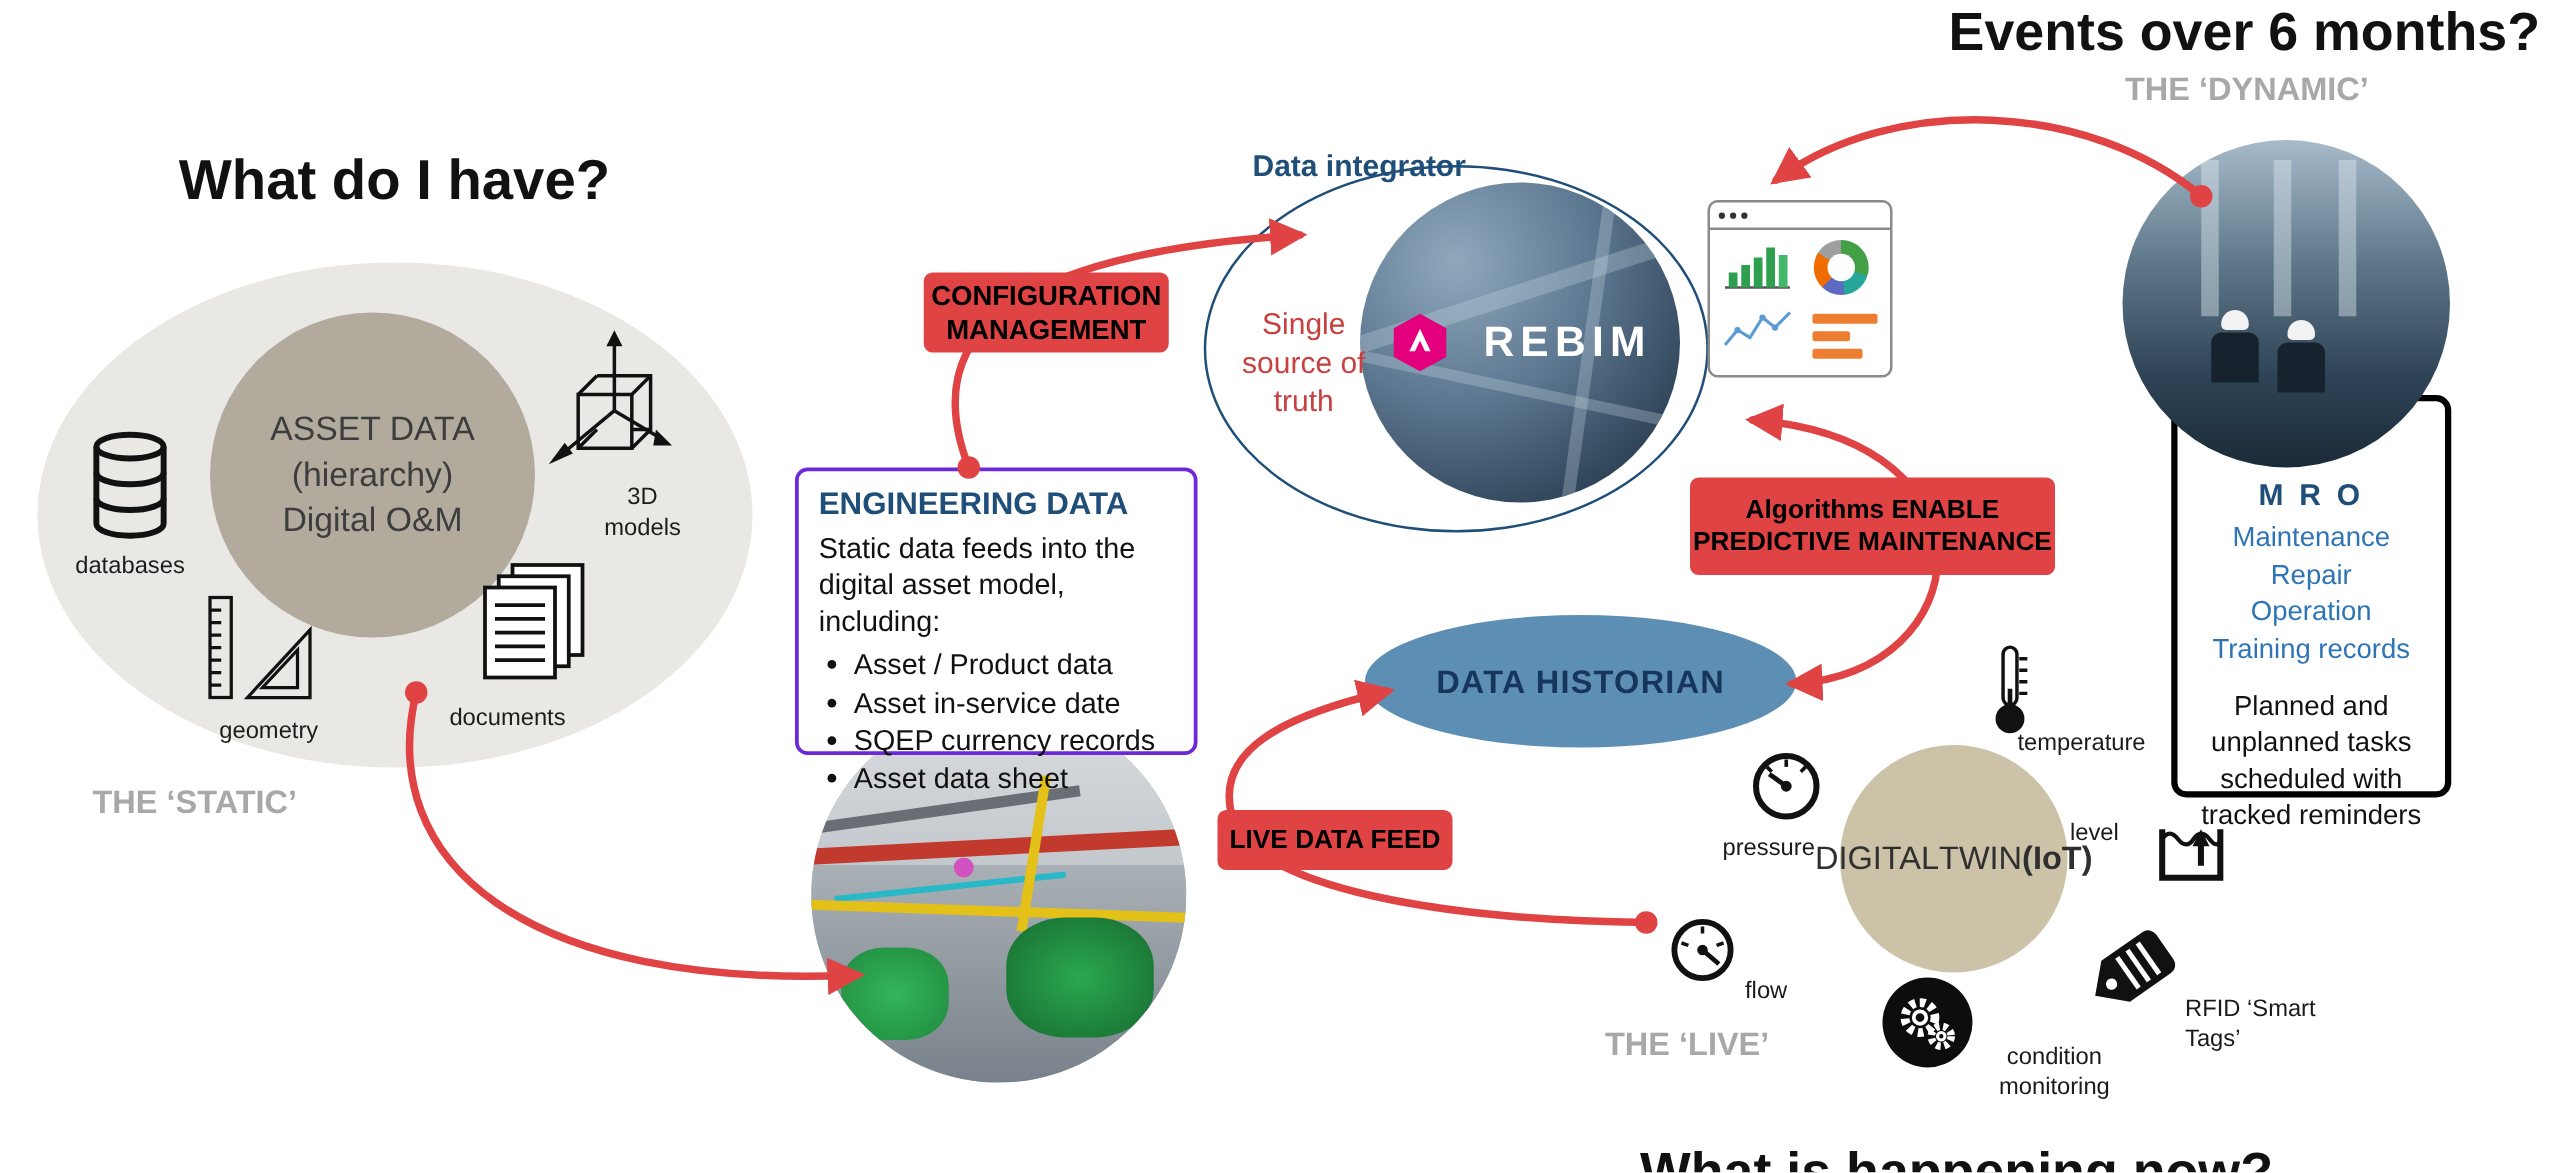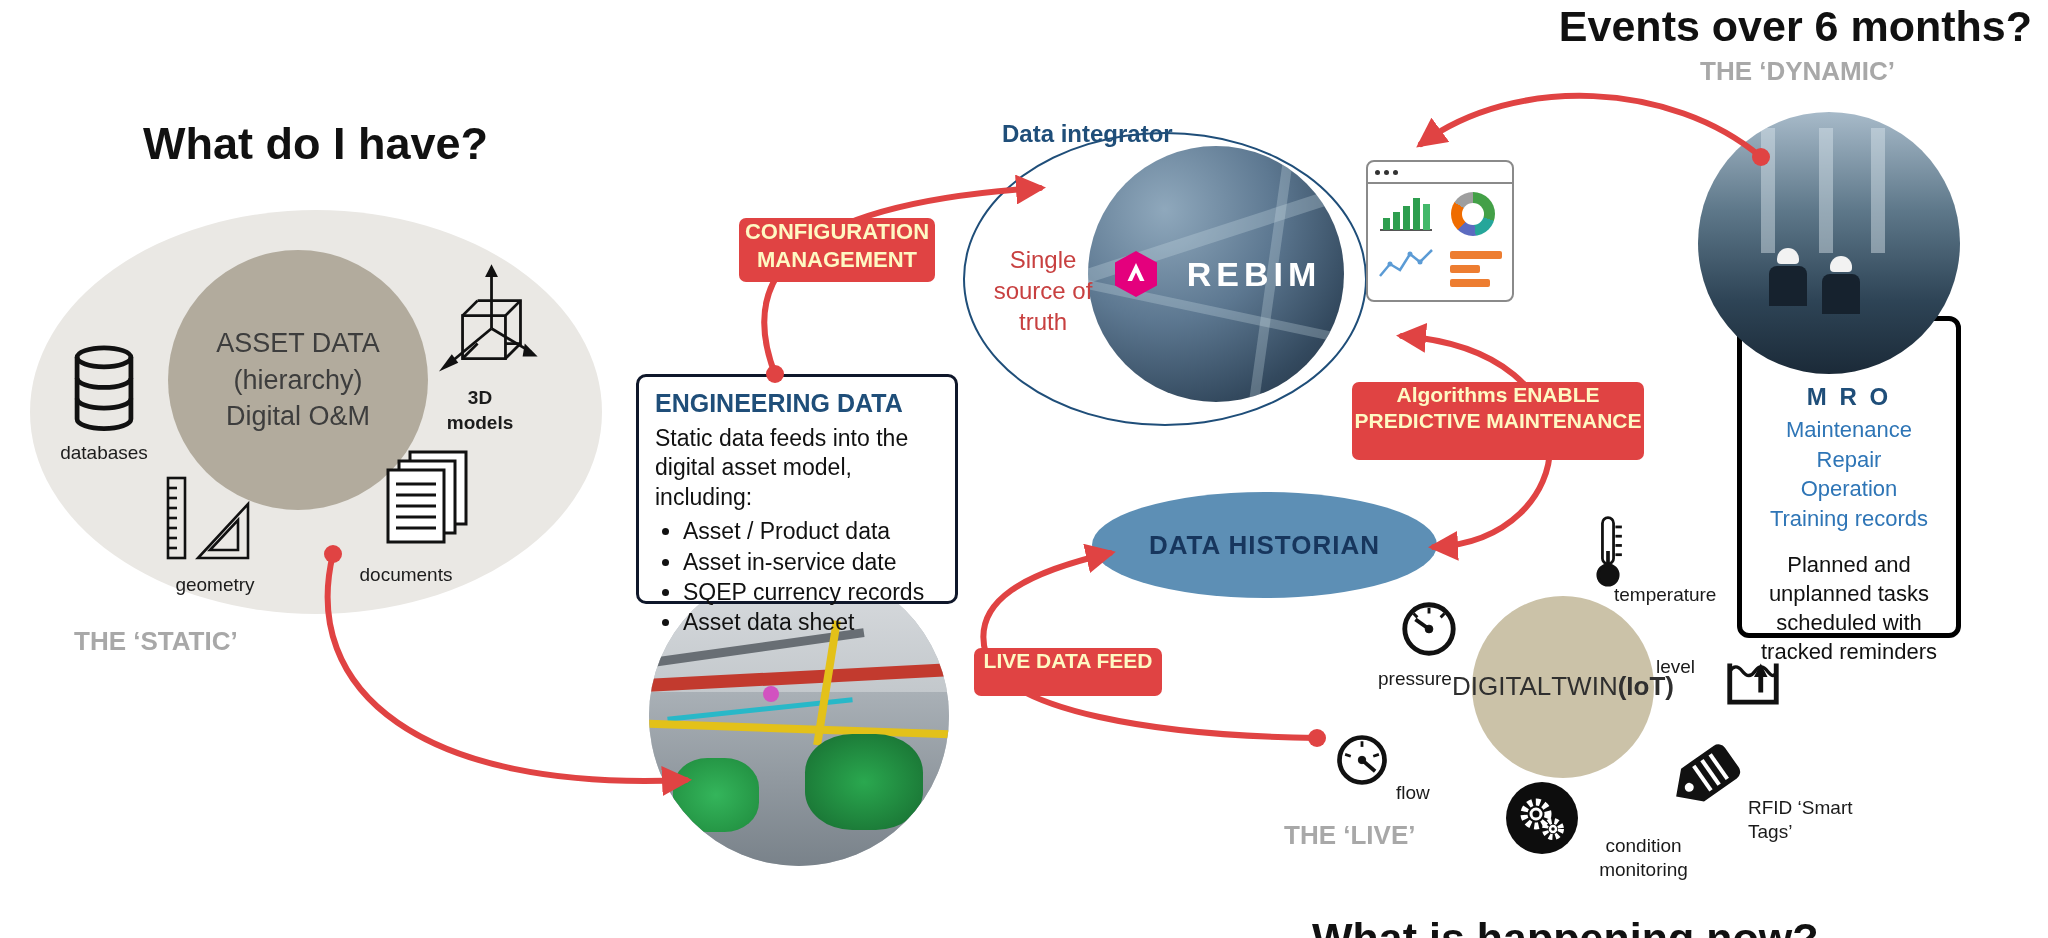"CONFIGURATION" .redbox { color: #fef9c3 -> #000000; justify-content: none -> center }
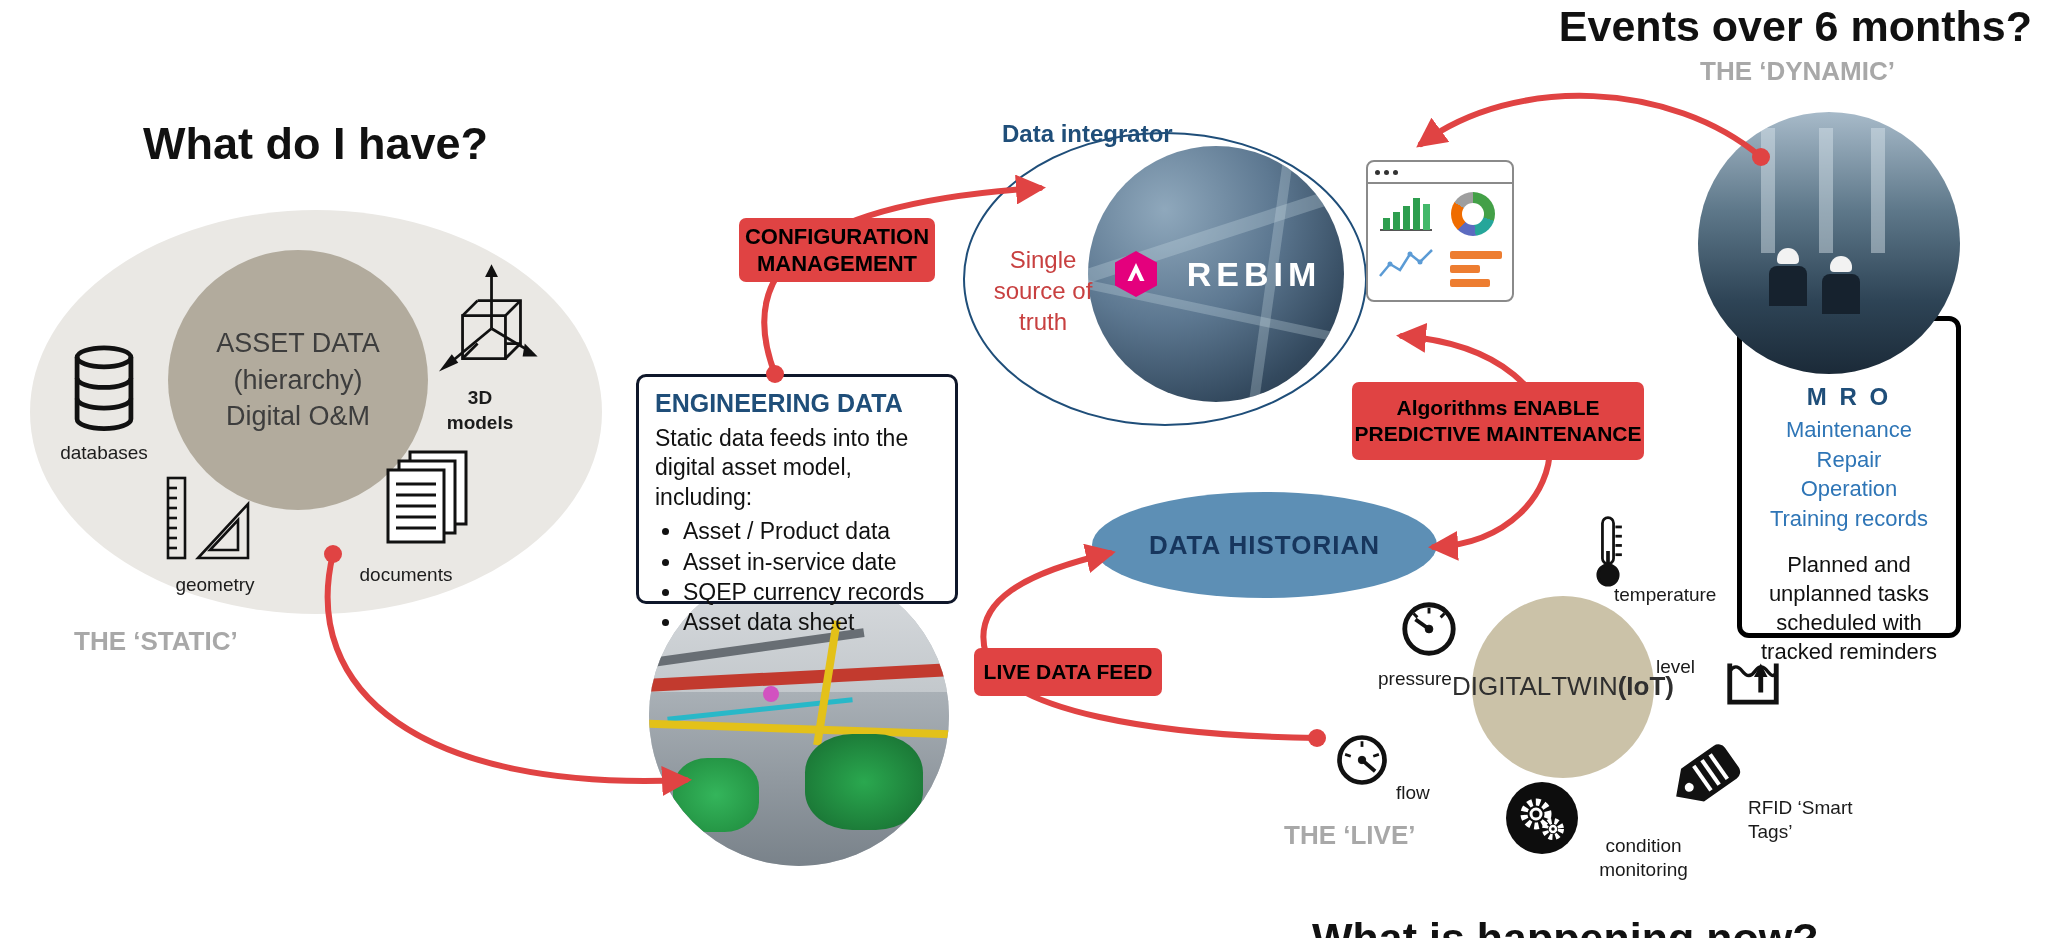"3D" .lbl-3d { font-weight: bold -> none; left: 420px -> 454px }
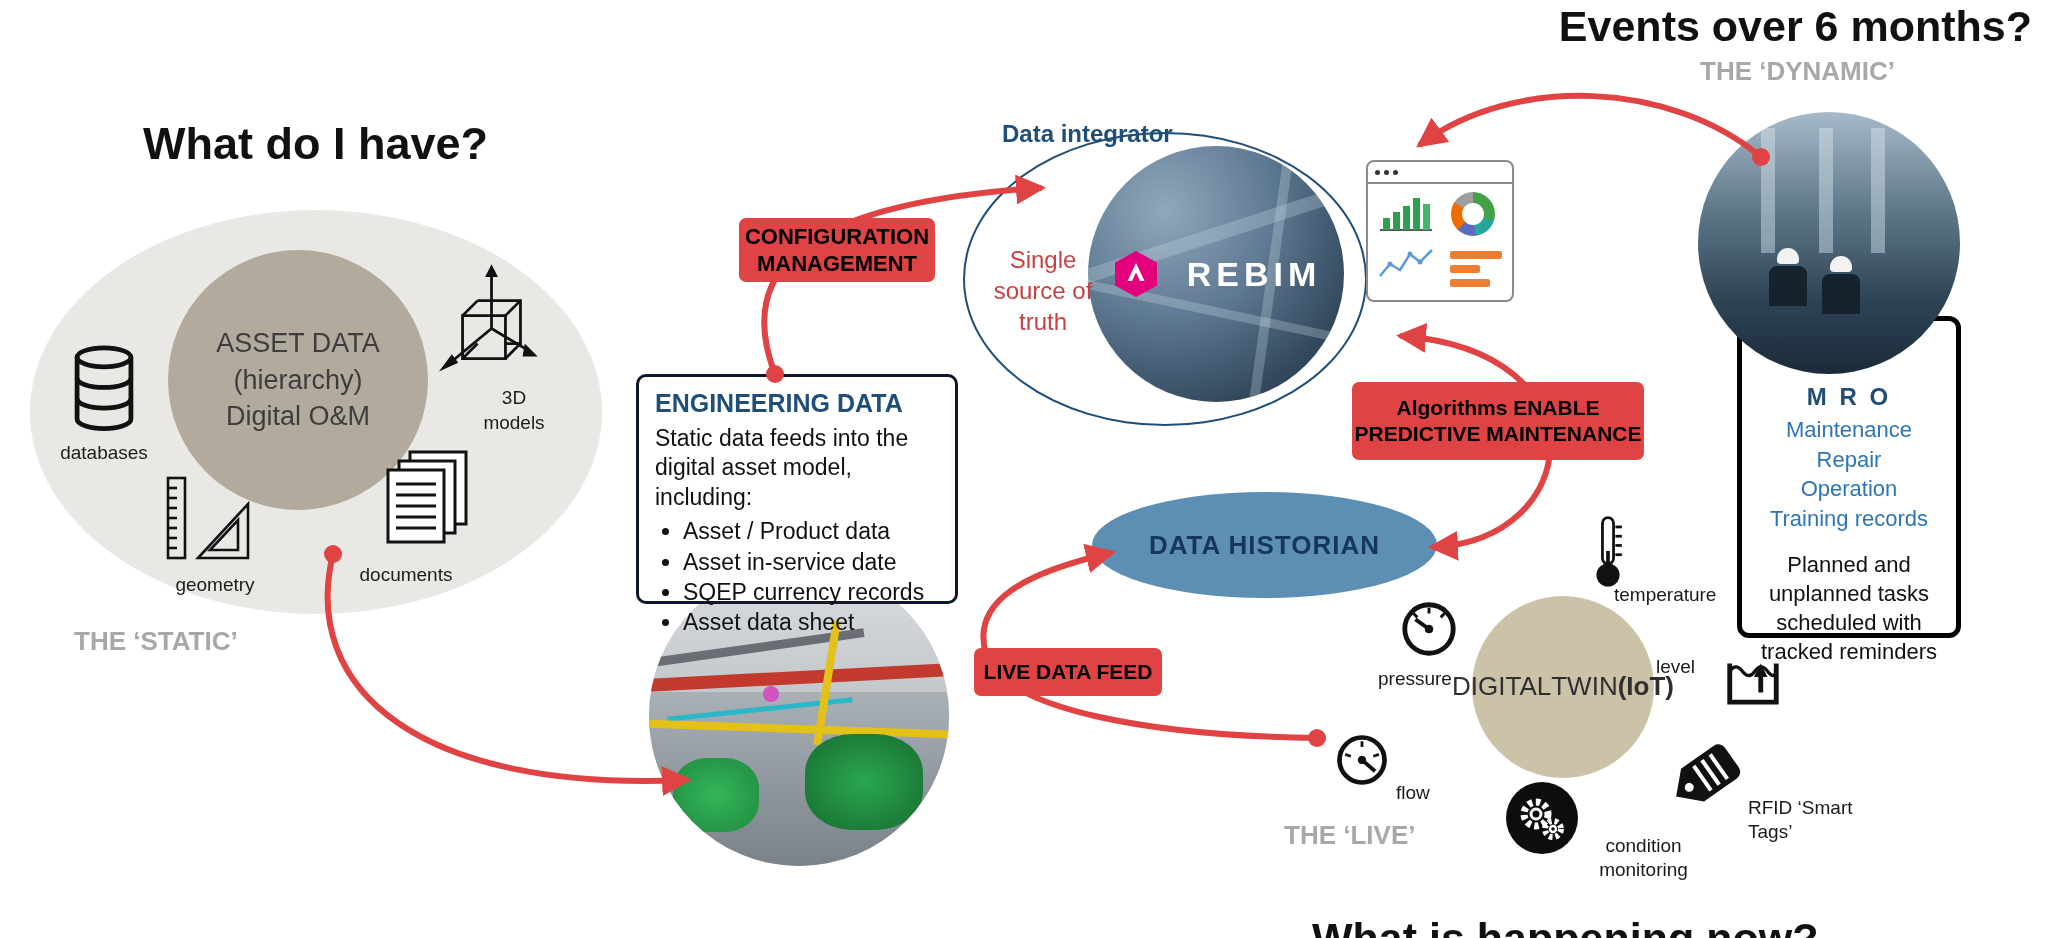"ENGINEERING DATA" .eng-box { border: 3px solid #0f172a -> 3px solid #6d28d9 }
